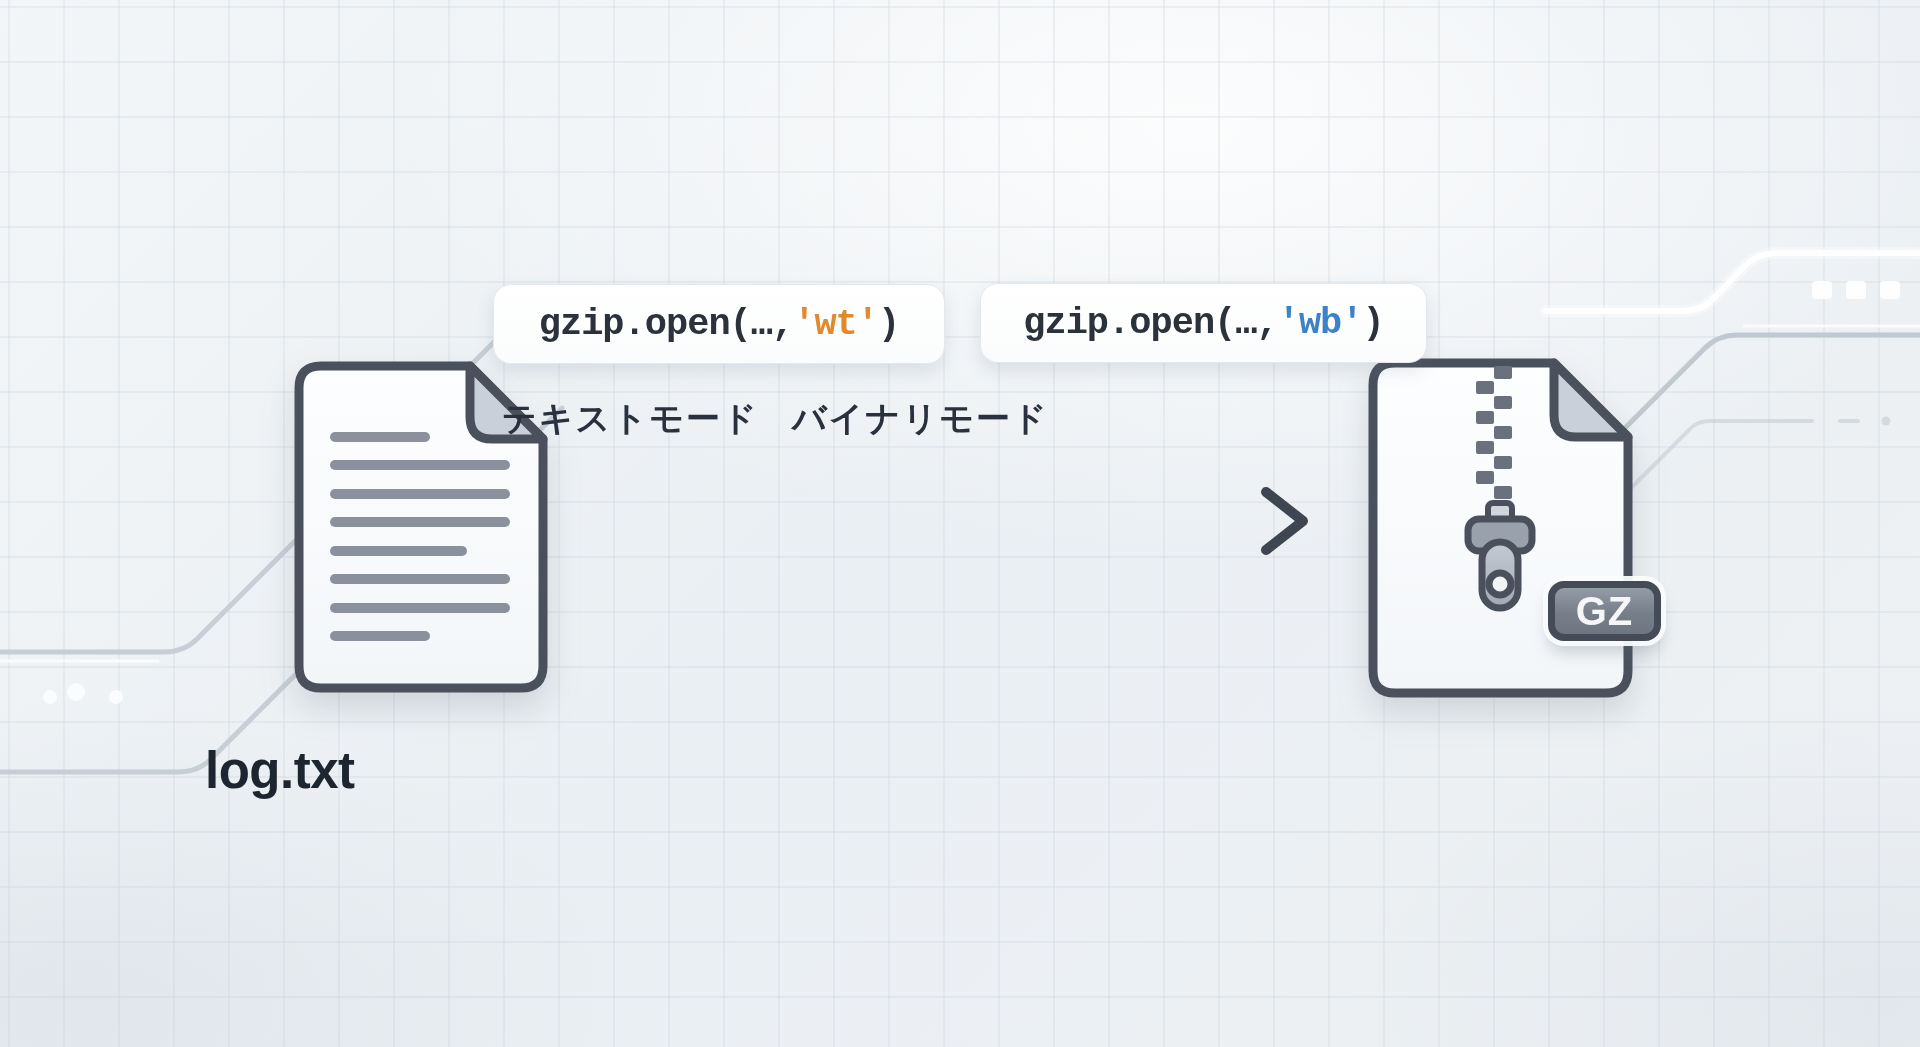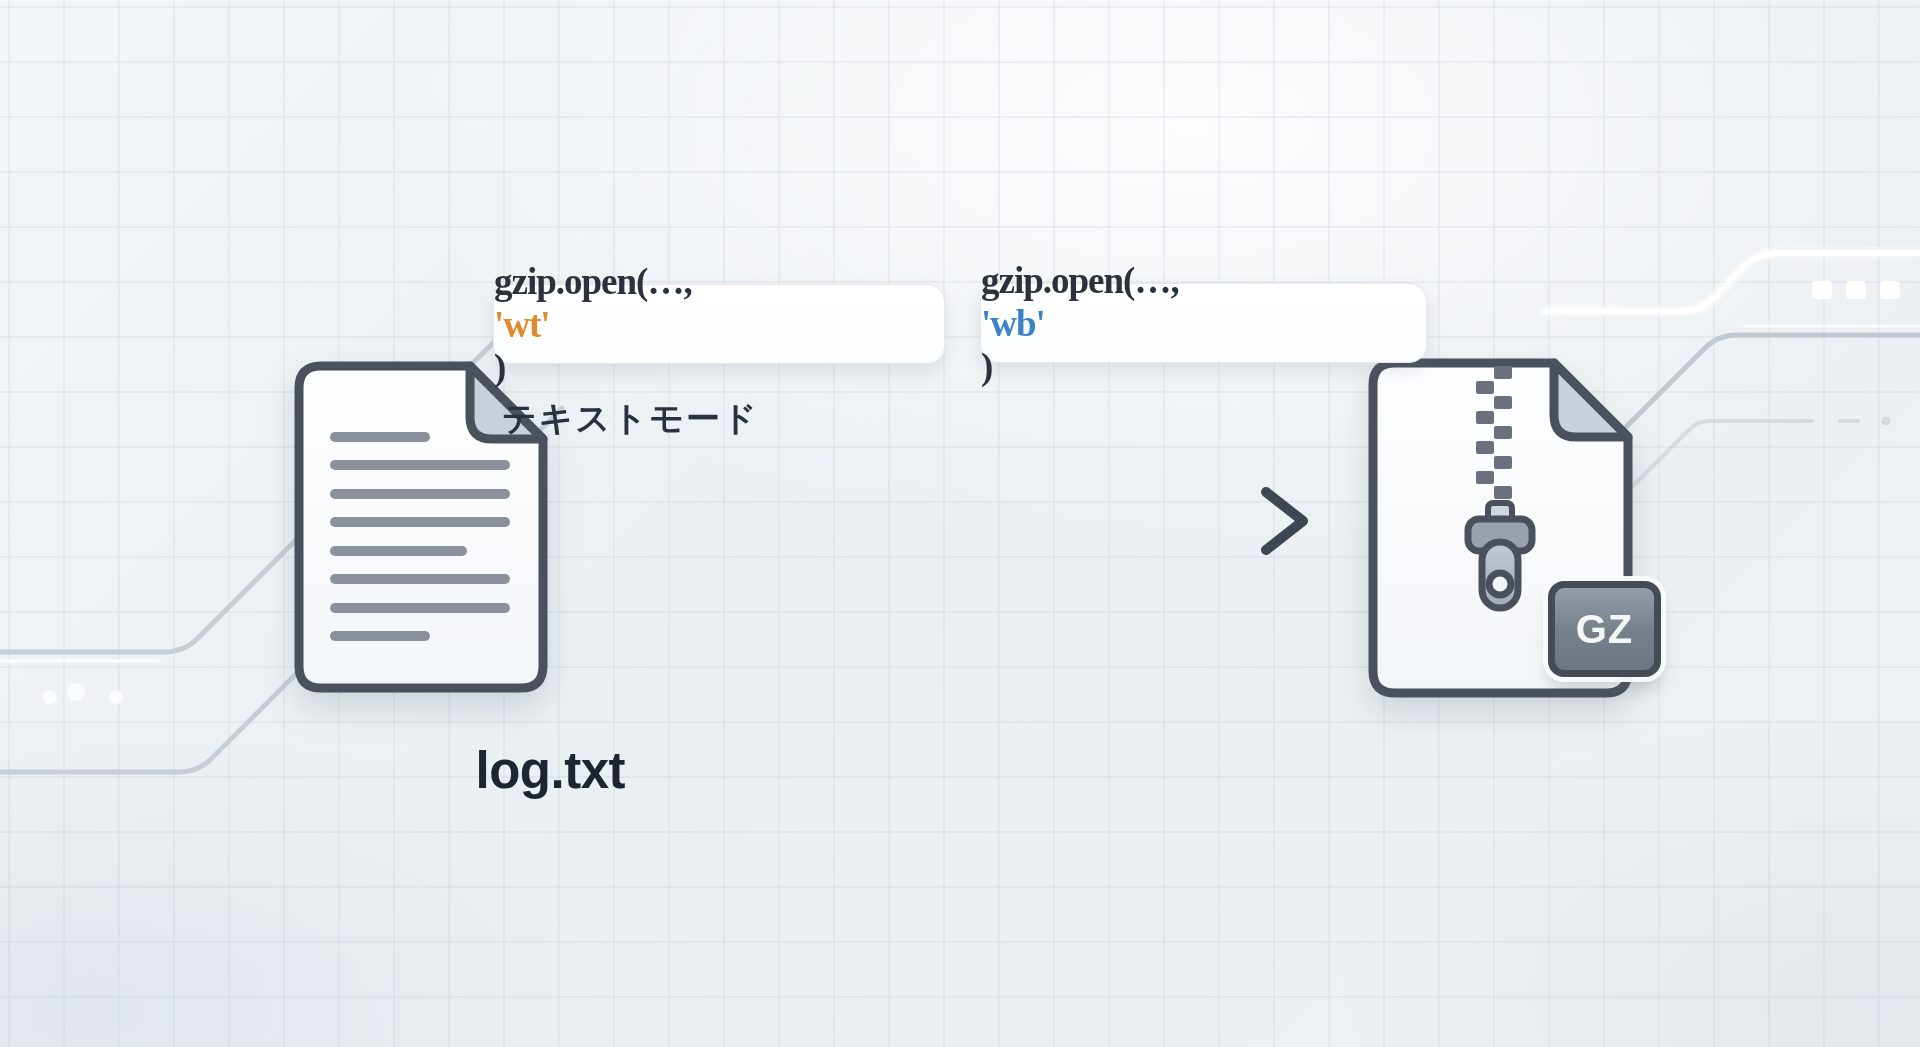"gzip.open(…," .code-badge { align-items: flex-start -> center; flex-direction: column -> none; font-family: Liberation Serif, serif -> Liberation Mono, monospace }
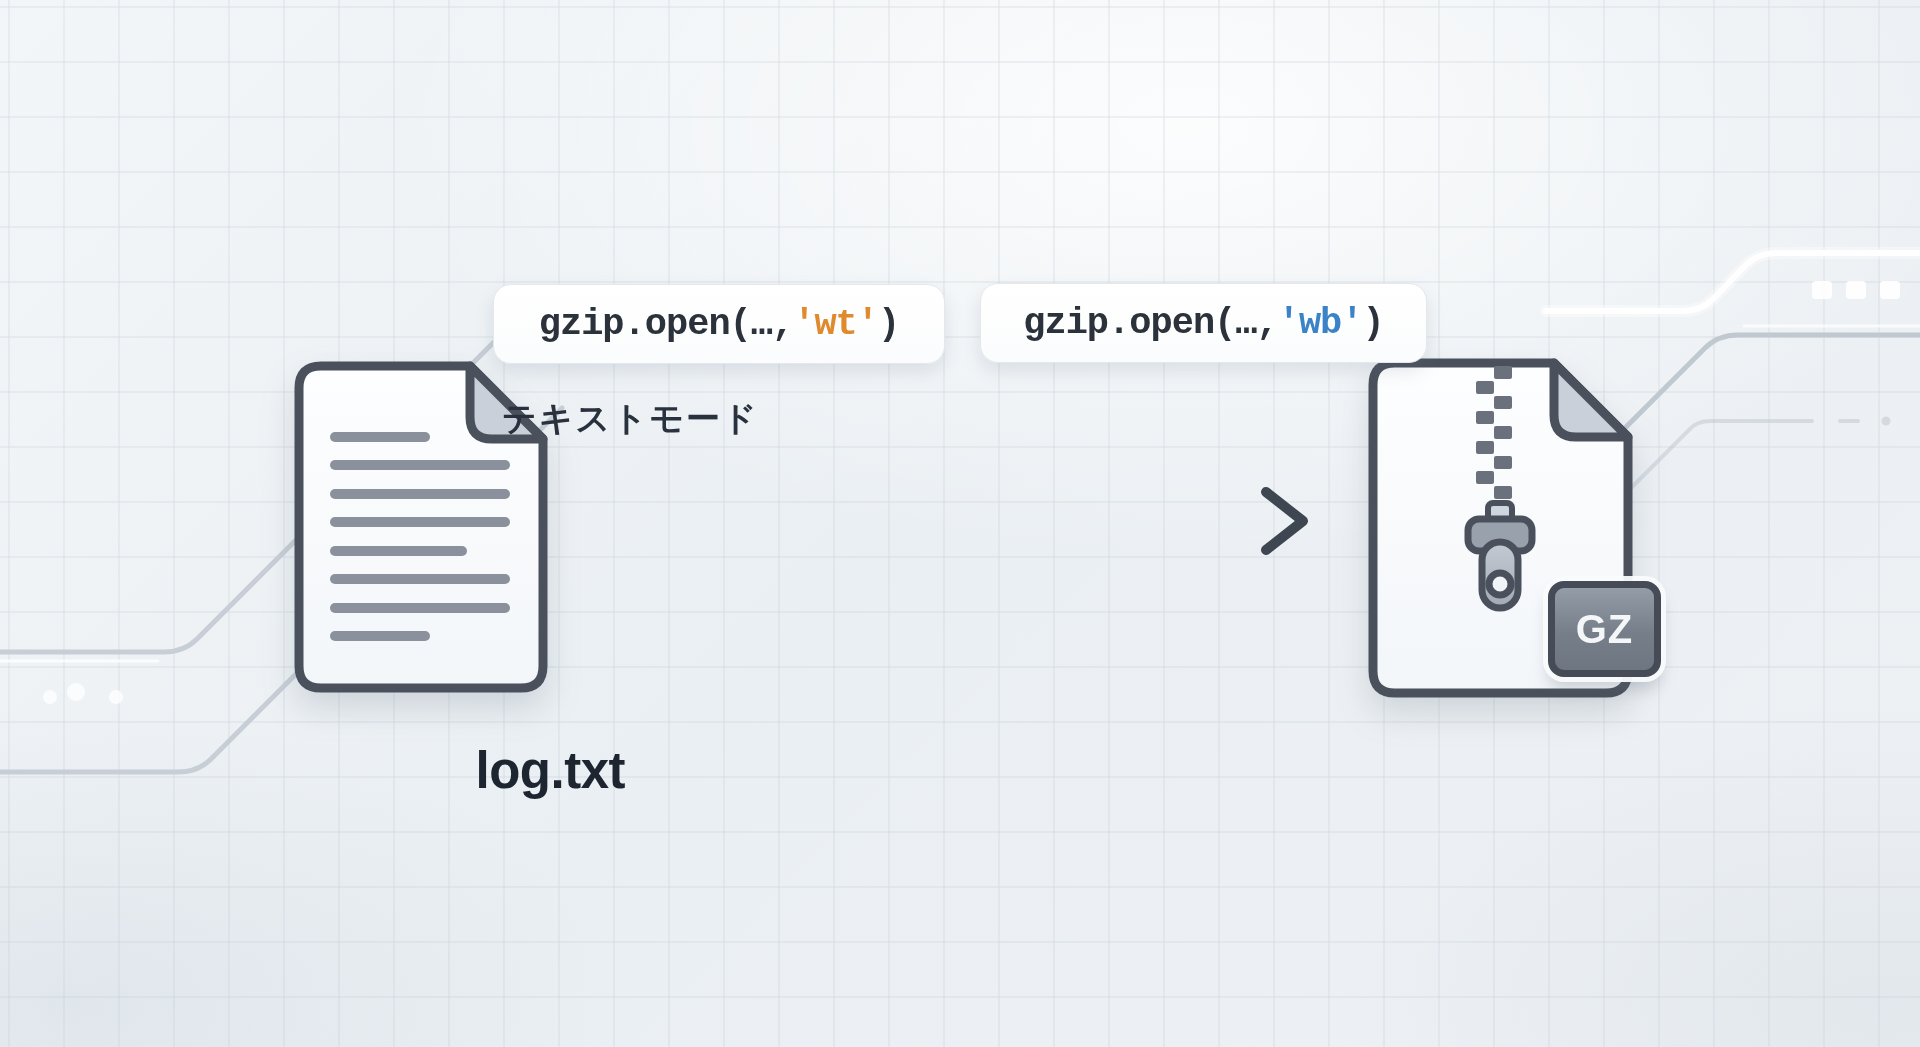"バイナリモード" div.mode-label { html: none -> <div>バイナリモード</div> }
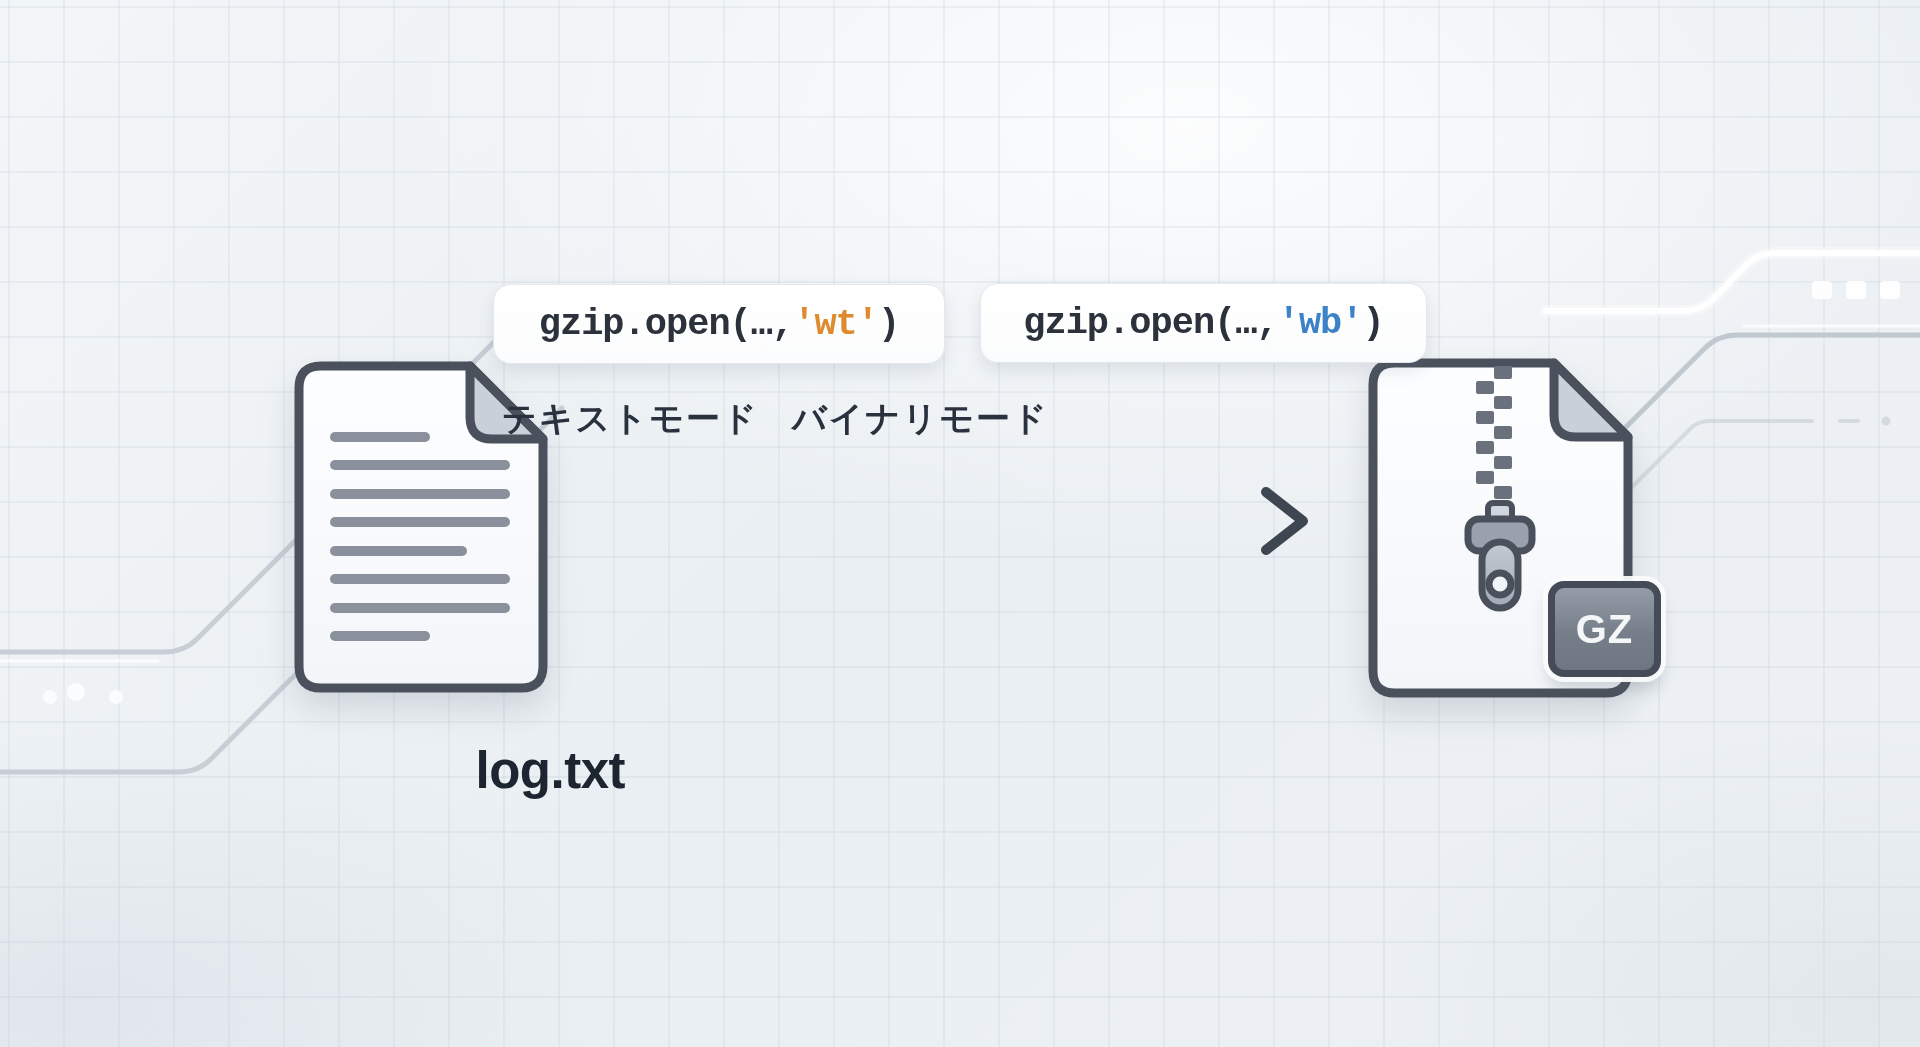"GZ" .gz-badge { height: 96px -> 60px }
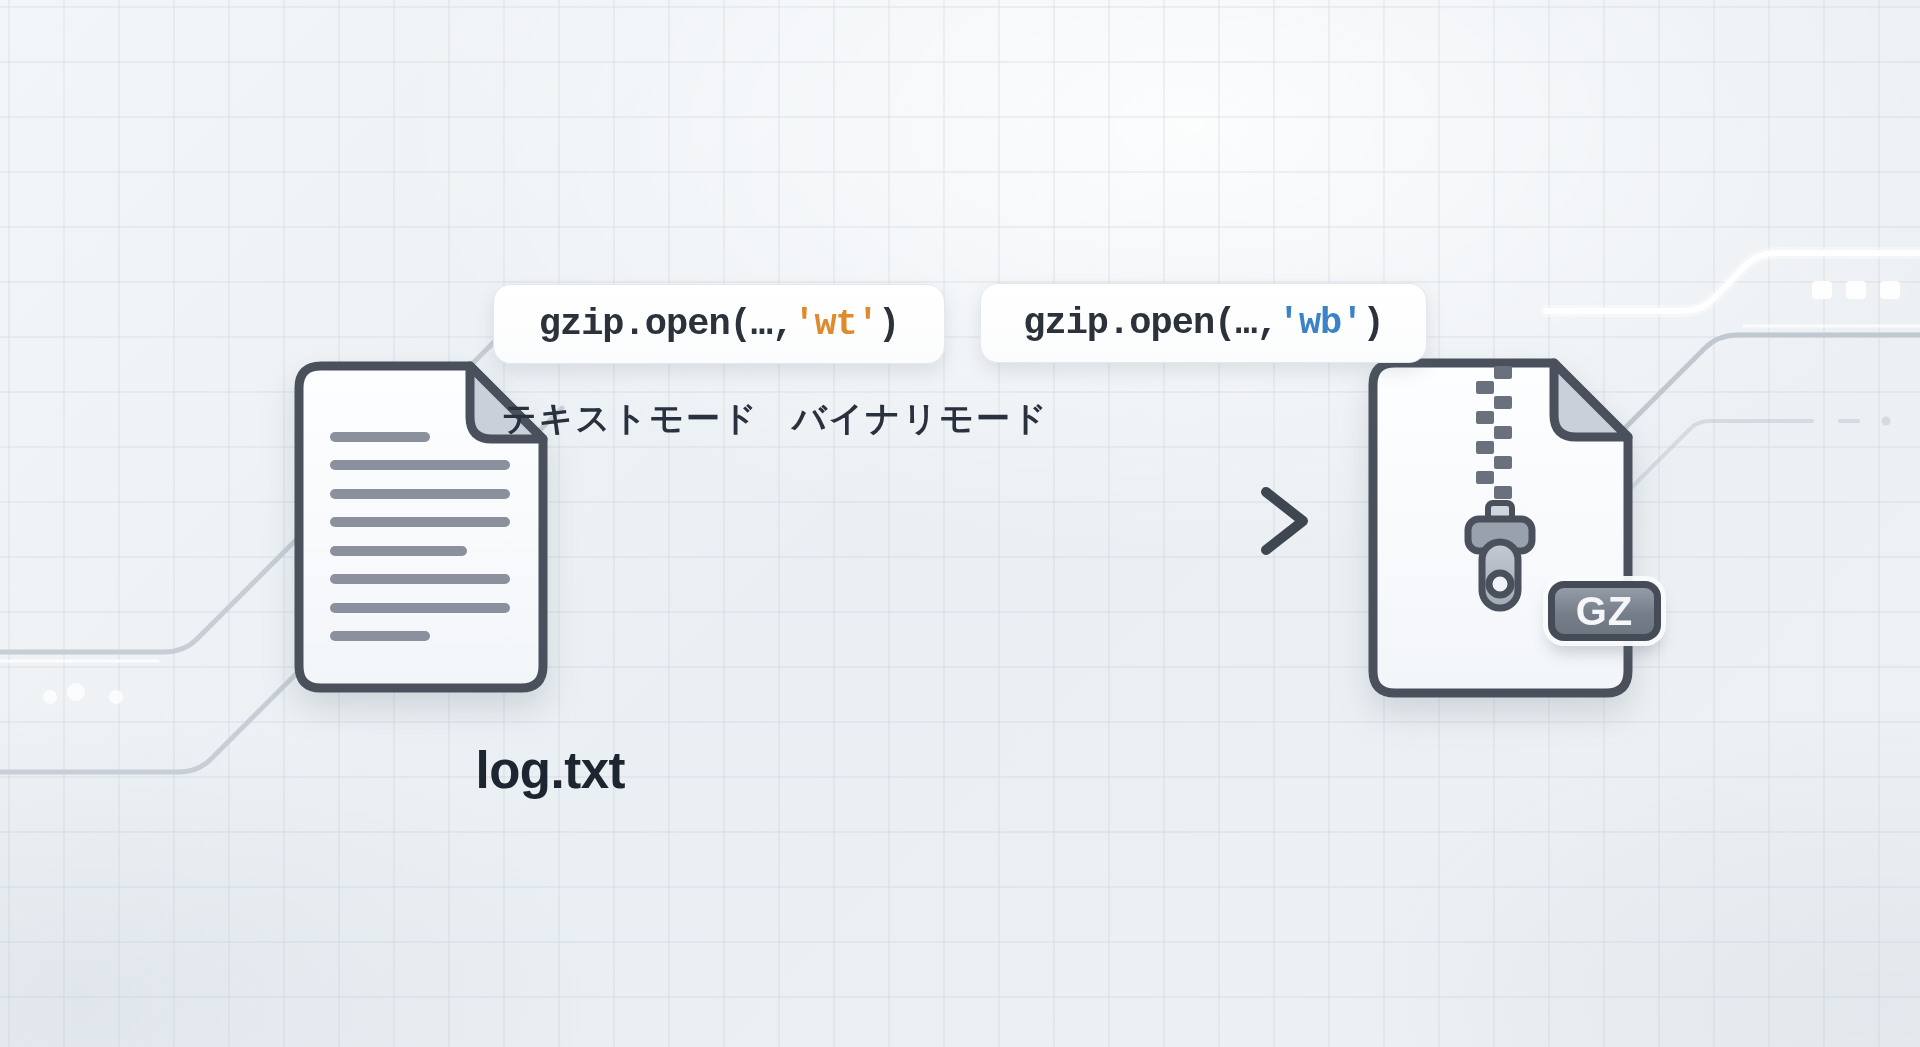"log.txt" .filename { text-align: right -> left }
